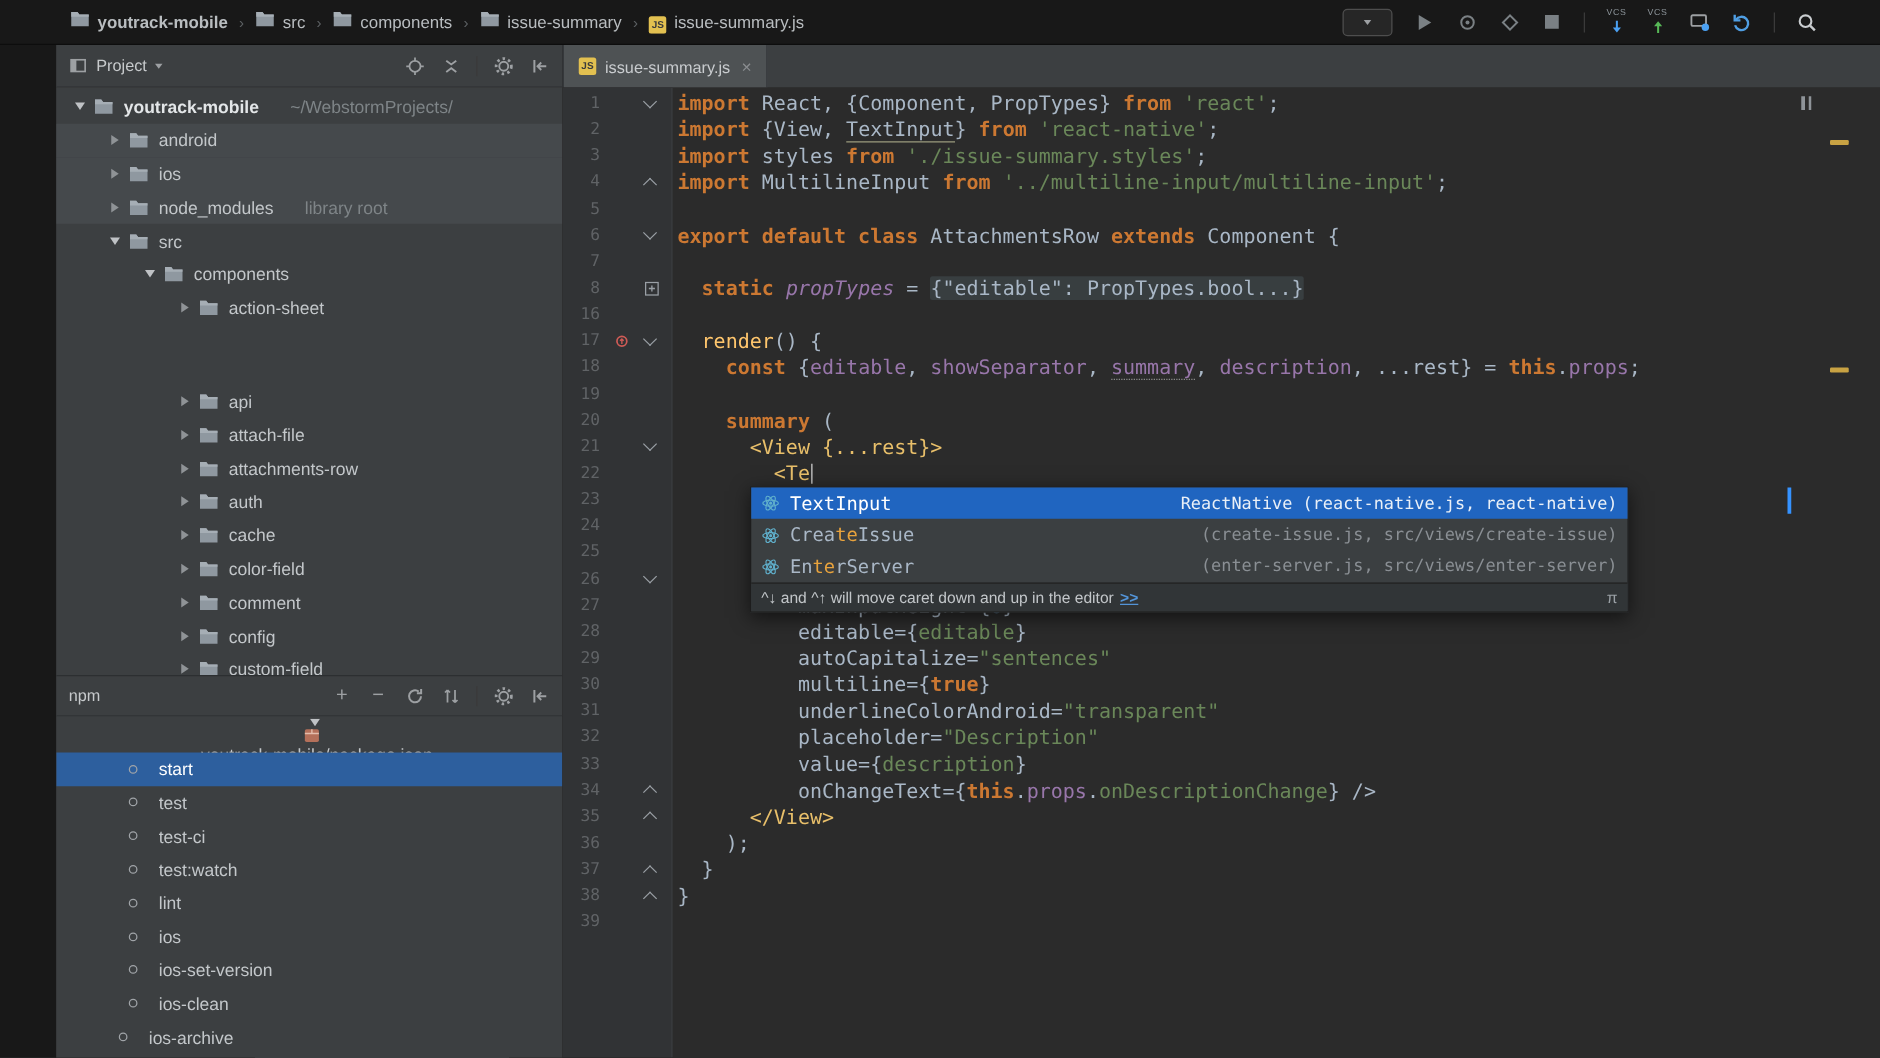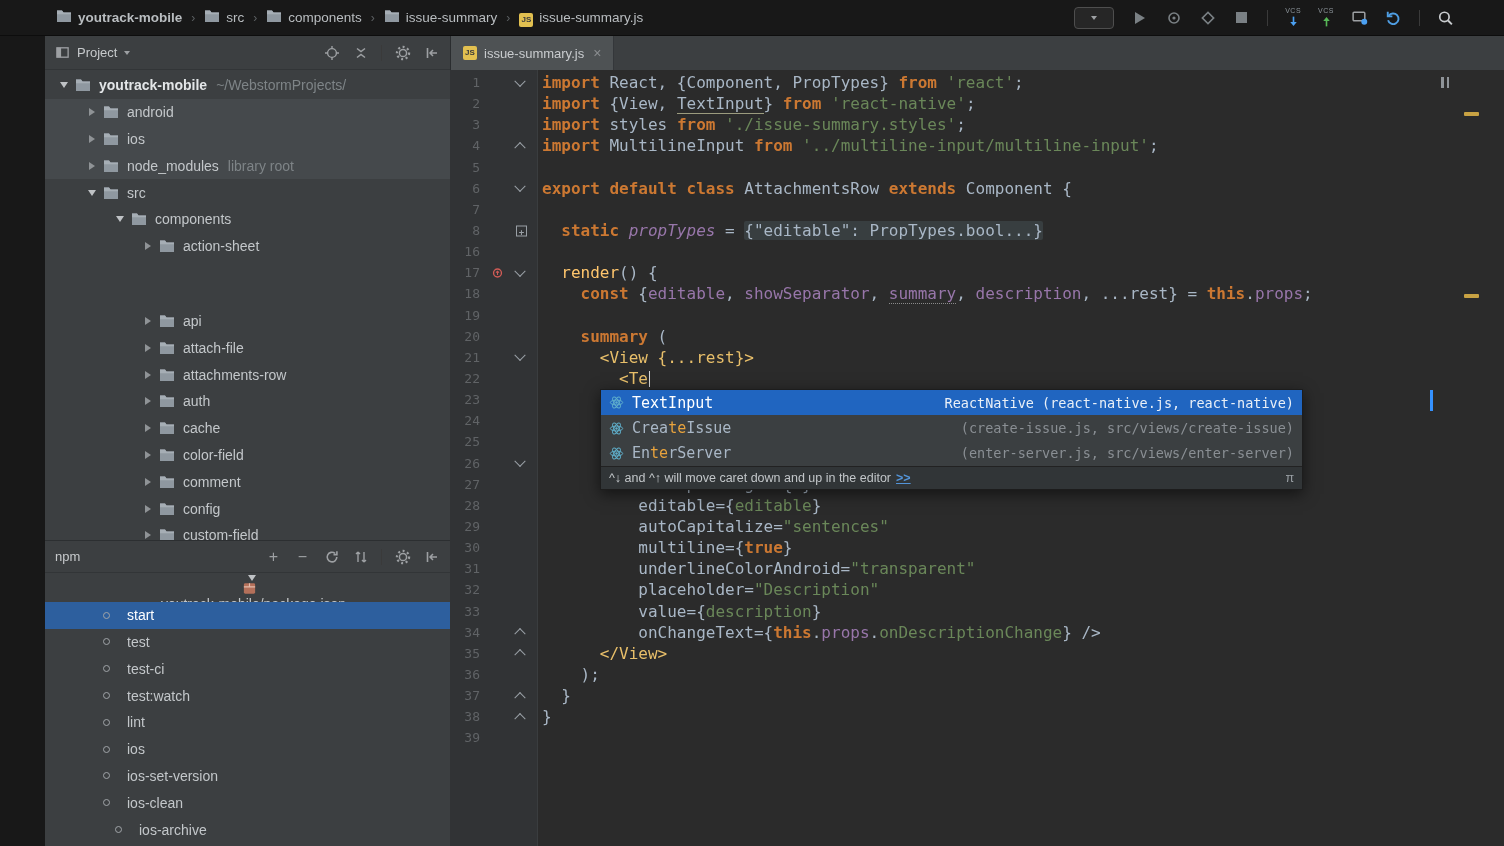"~/WebstormProjects/" .tsuffix { margin-left: 9px -> 25px }
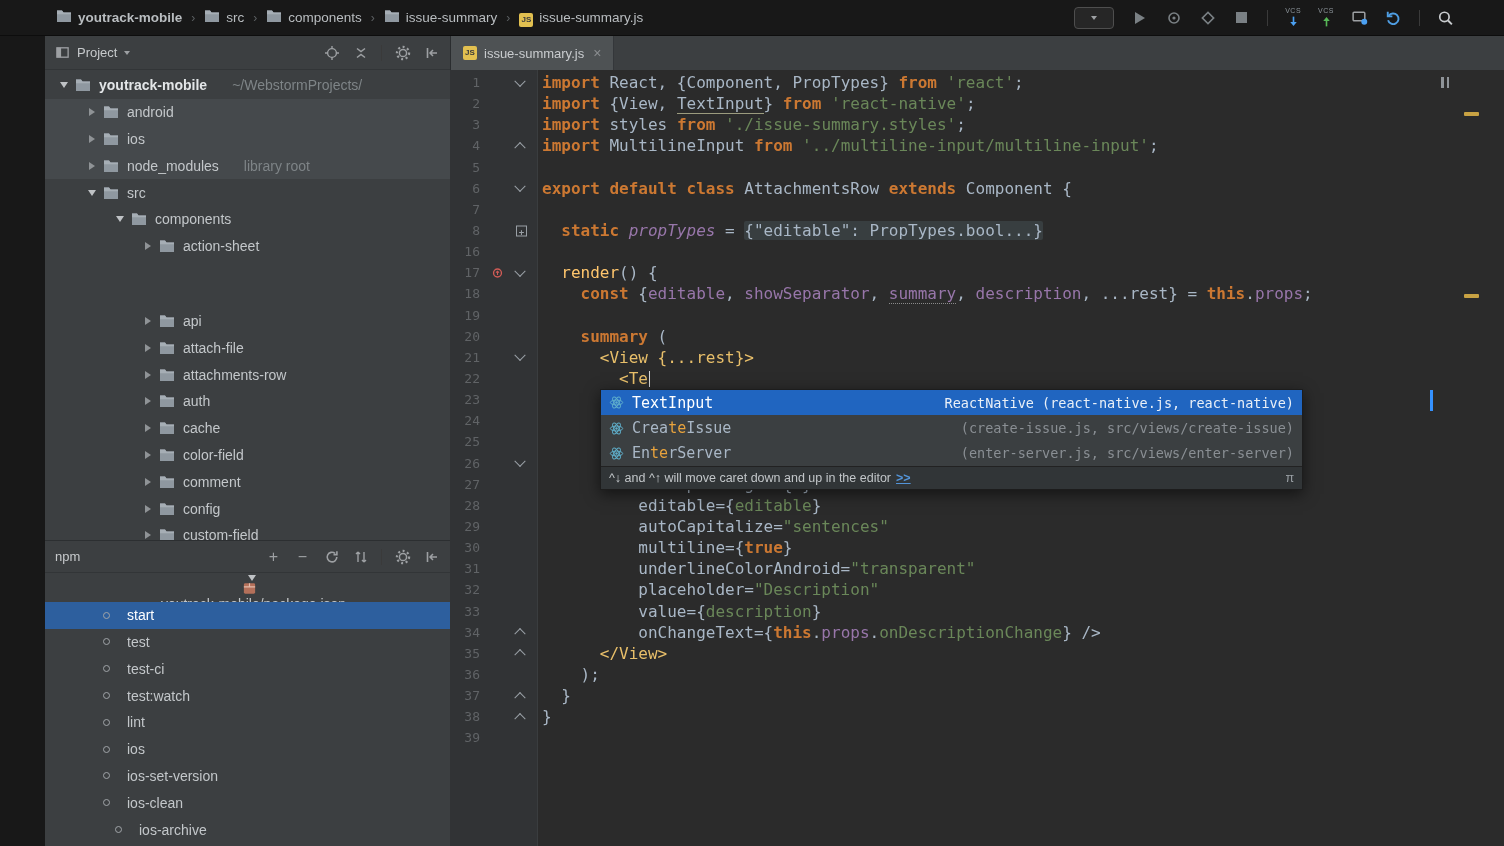"ios-archive" div.trow { margin-left: 20px -> none }
